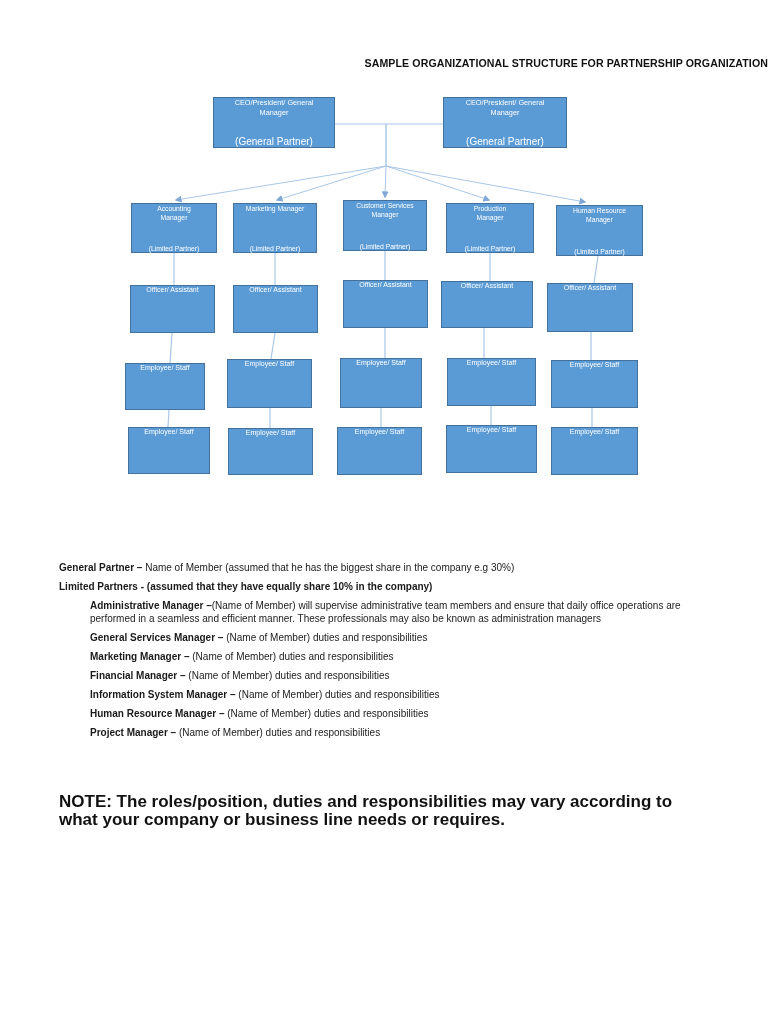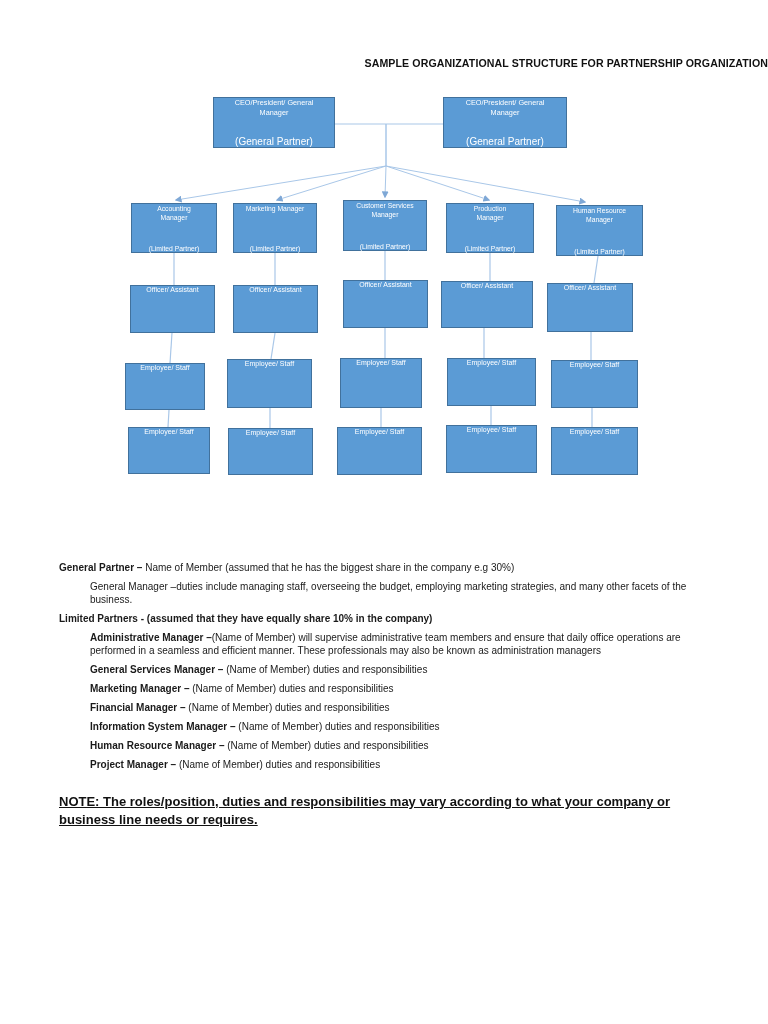"General Manager –duties include managing" p.def { html: <p><b></b><span>General Manager –duties include managing staff, overseeing the budget, employing marketing strategies, and many other facets of the business.</span></p> -> none }
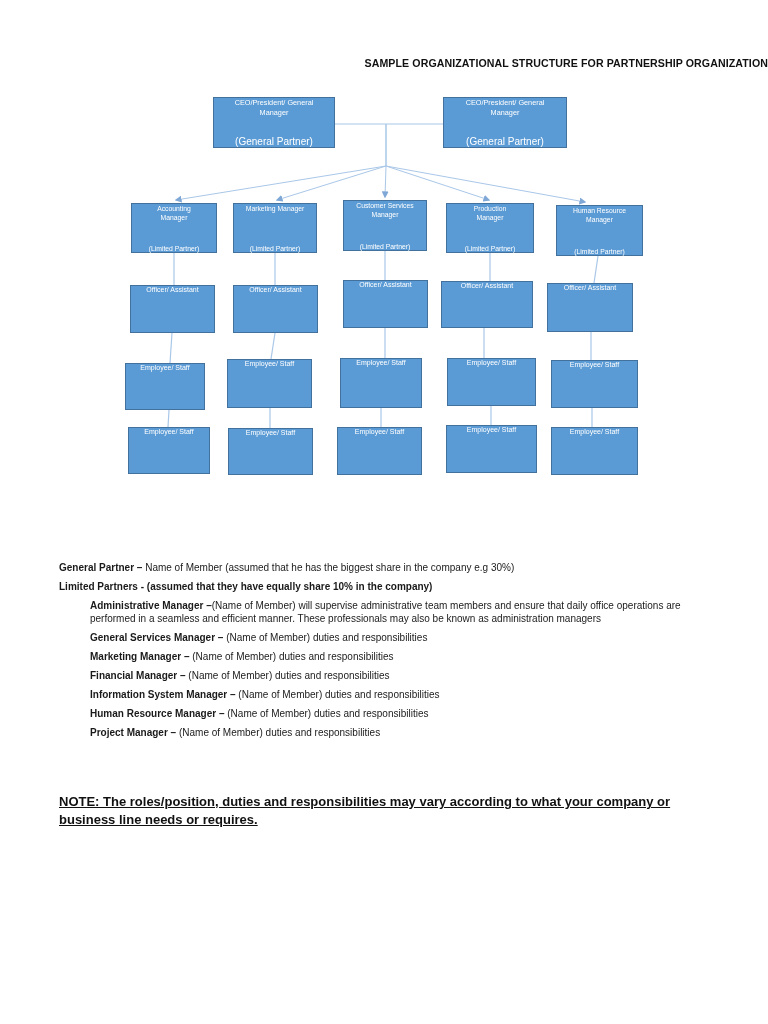"NOTE: The roles/position, duties and" .note { font-size: 13px -> 17px; text-decoration: underline -> none }
